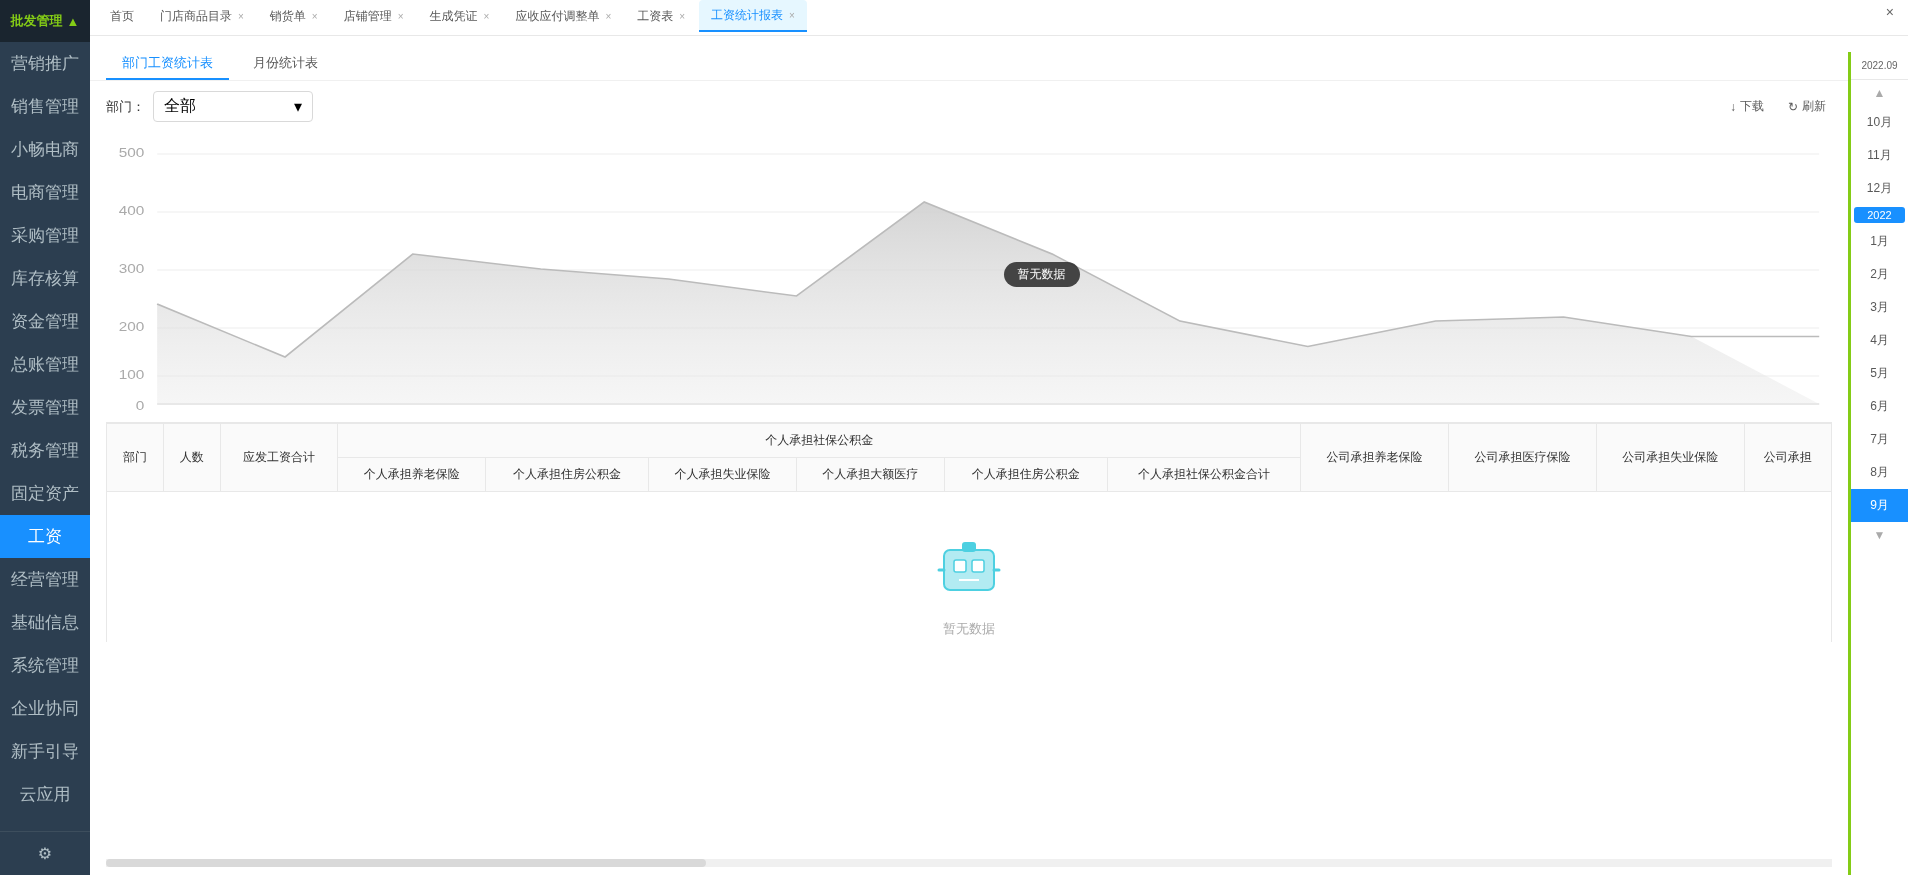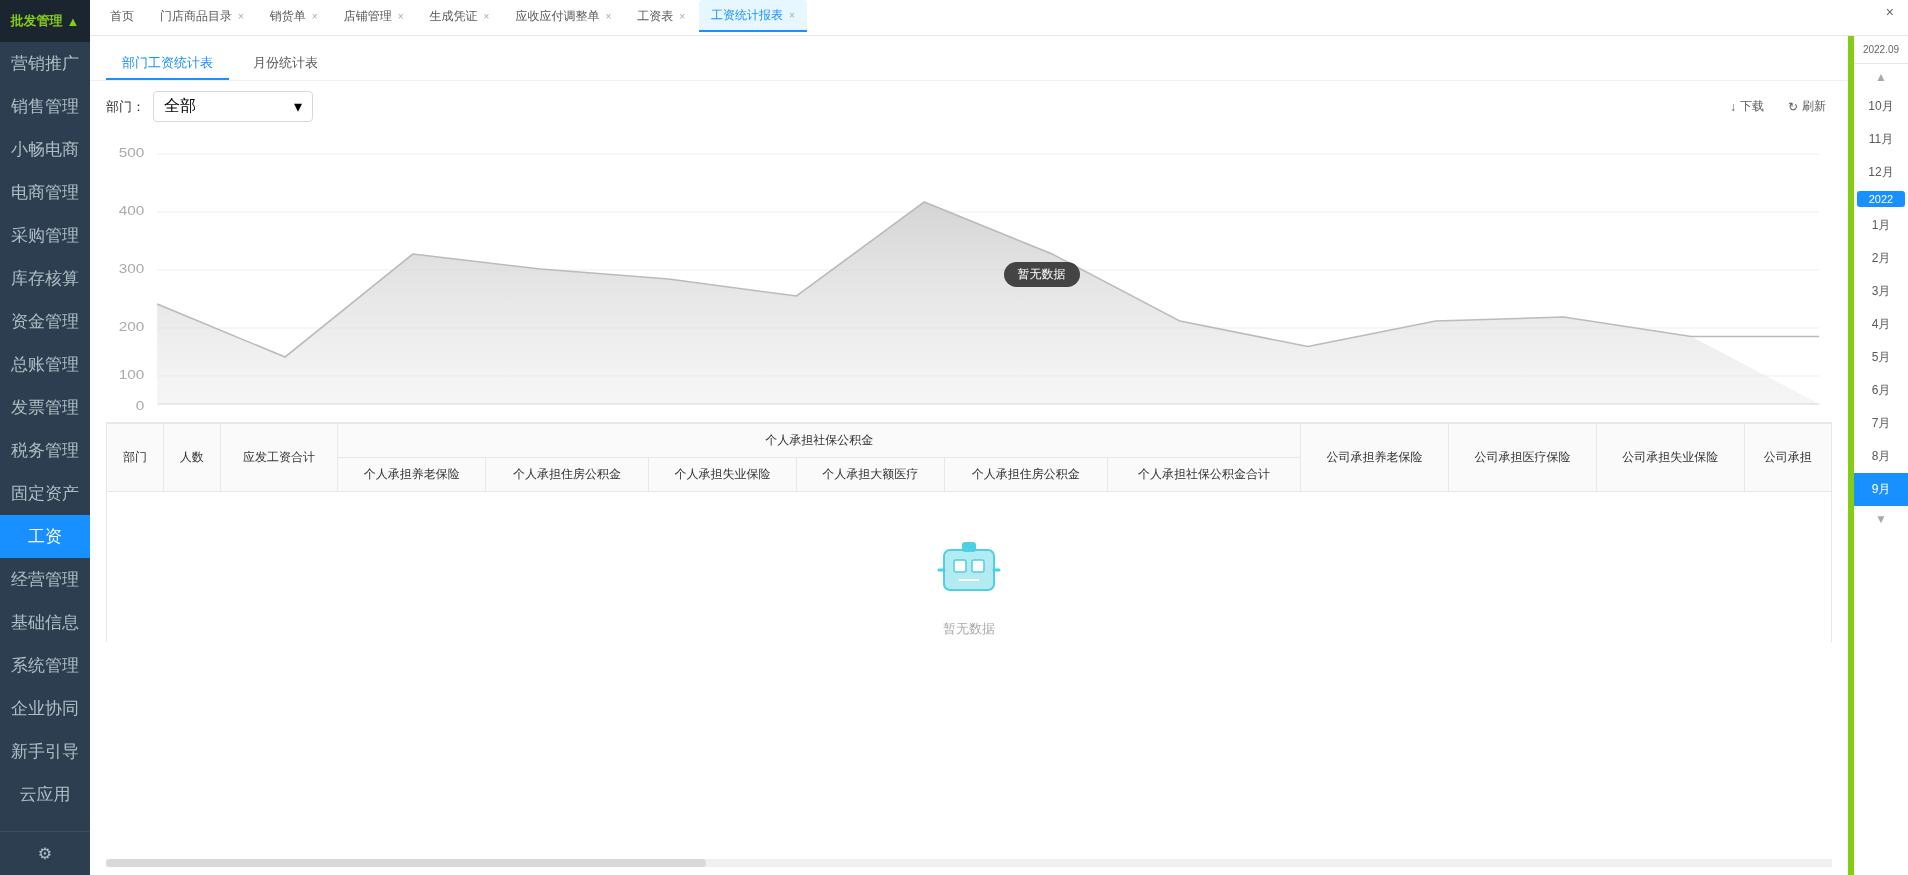"2022.09" .right-calendar { border-left: 6px solid #84cc16 -> 3px solid #84cc16; margin-top: none -> 16px }
